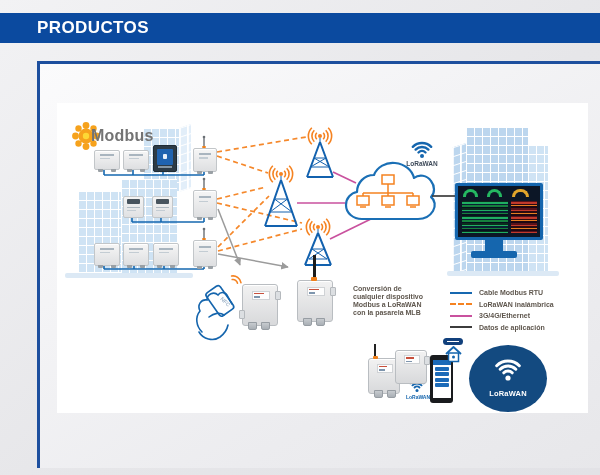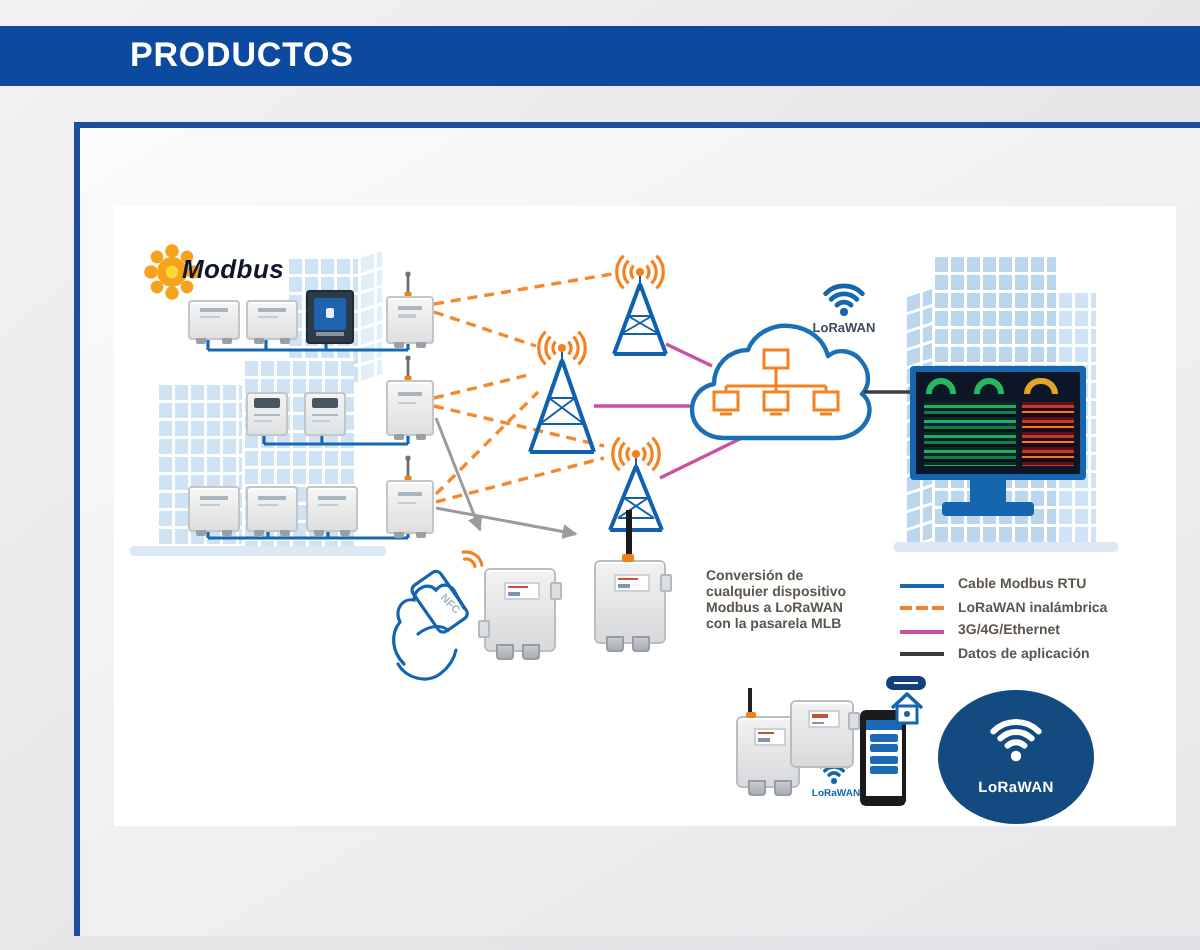"PRODUCTOS" .topbar .title { margin-left: 28px -> none }
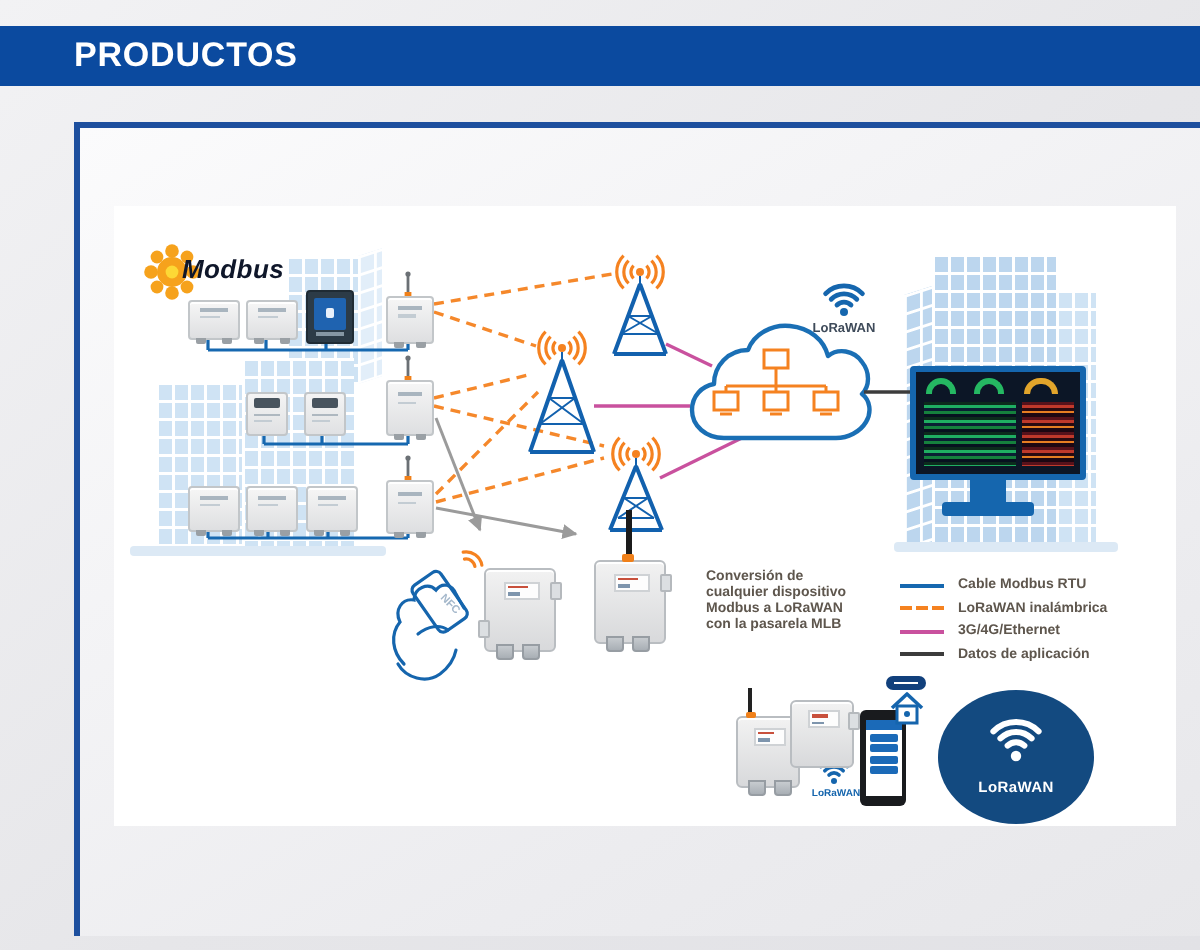"Modbus" .mlogo .mtext { color: #0f172a -> #737373; font-size: 13px -> 16px; font-style: italic -> none }
